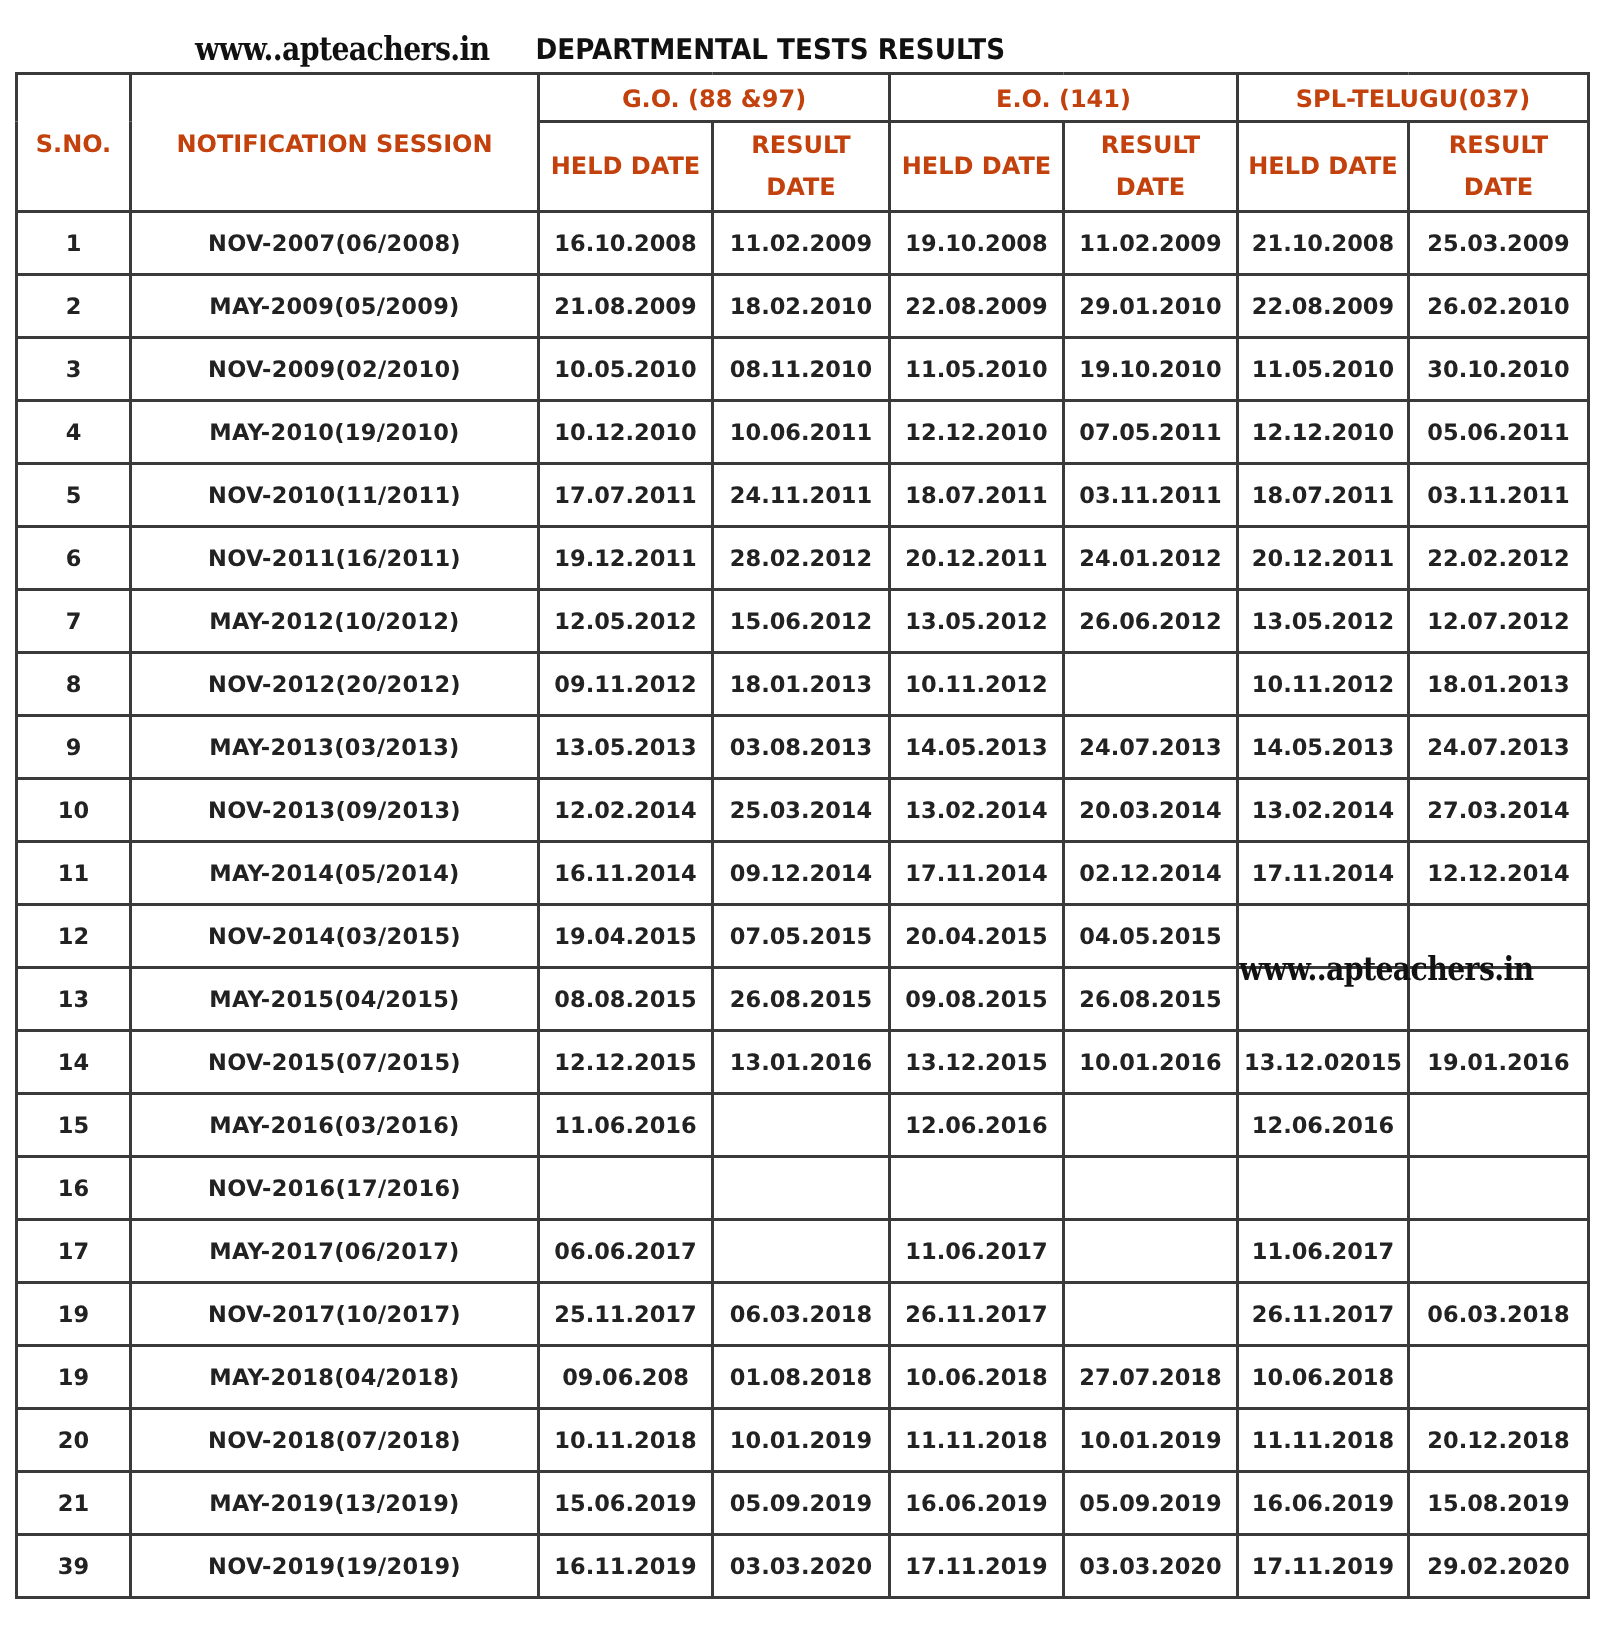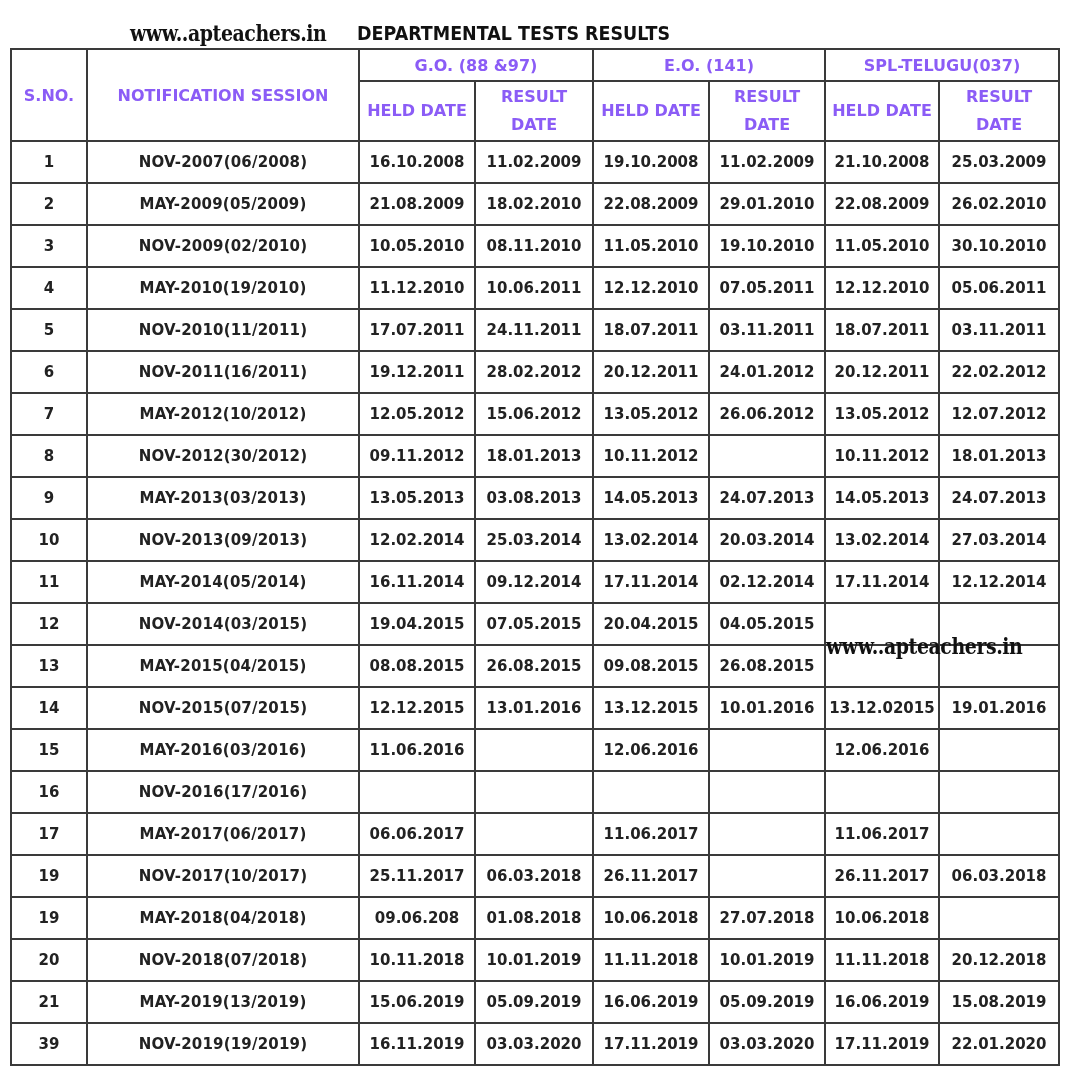"G.O. (88 &97)" table.results th { color: #8b5cf6 -> #c2410c }
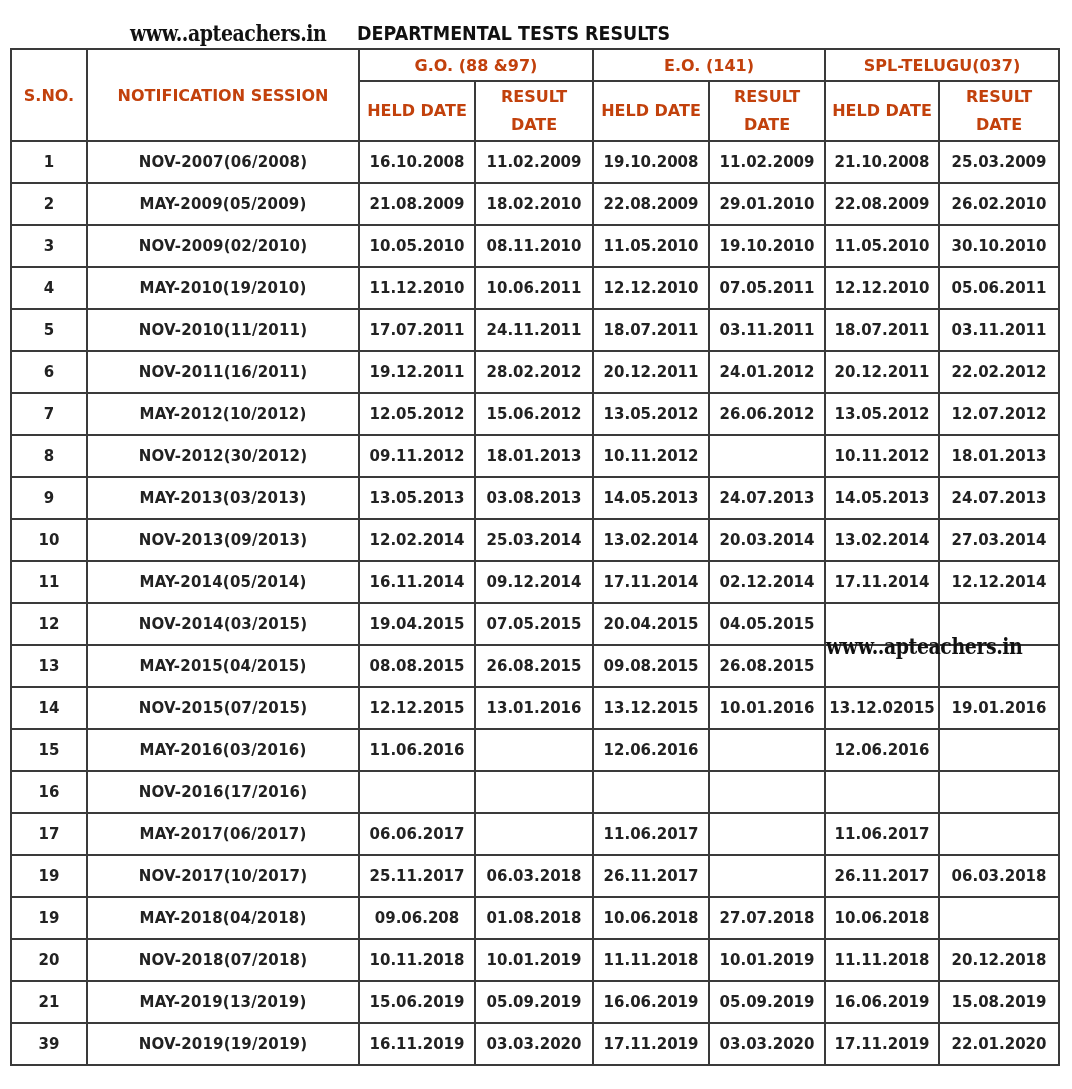"11.12.2010" td { text: 11.12.2010 -> 10.12.2010 }
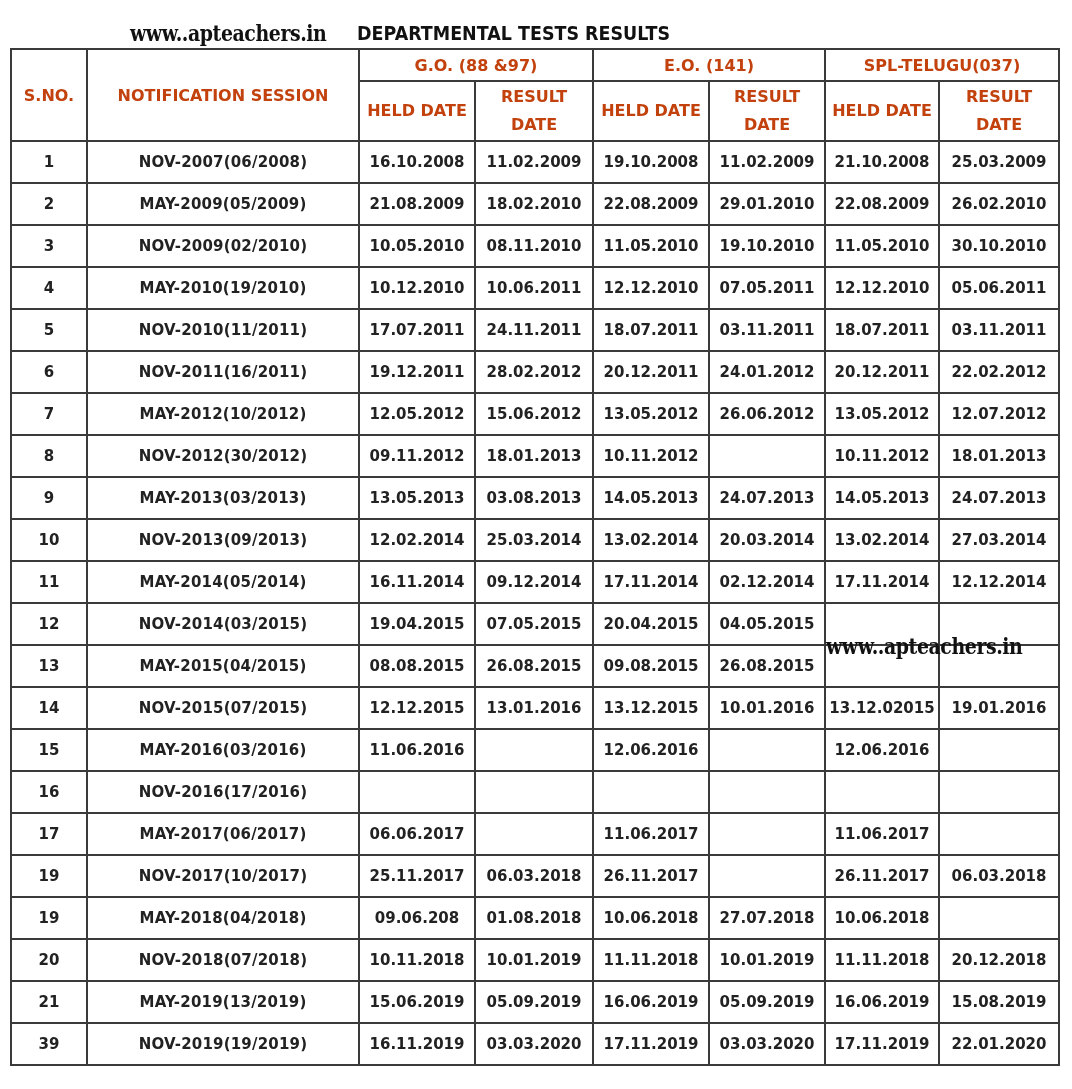"NOV-2012(30/2012)" td.session { text: 30/2012 -> 20/2012 }
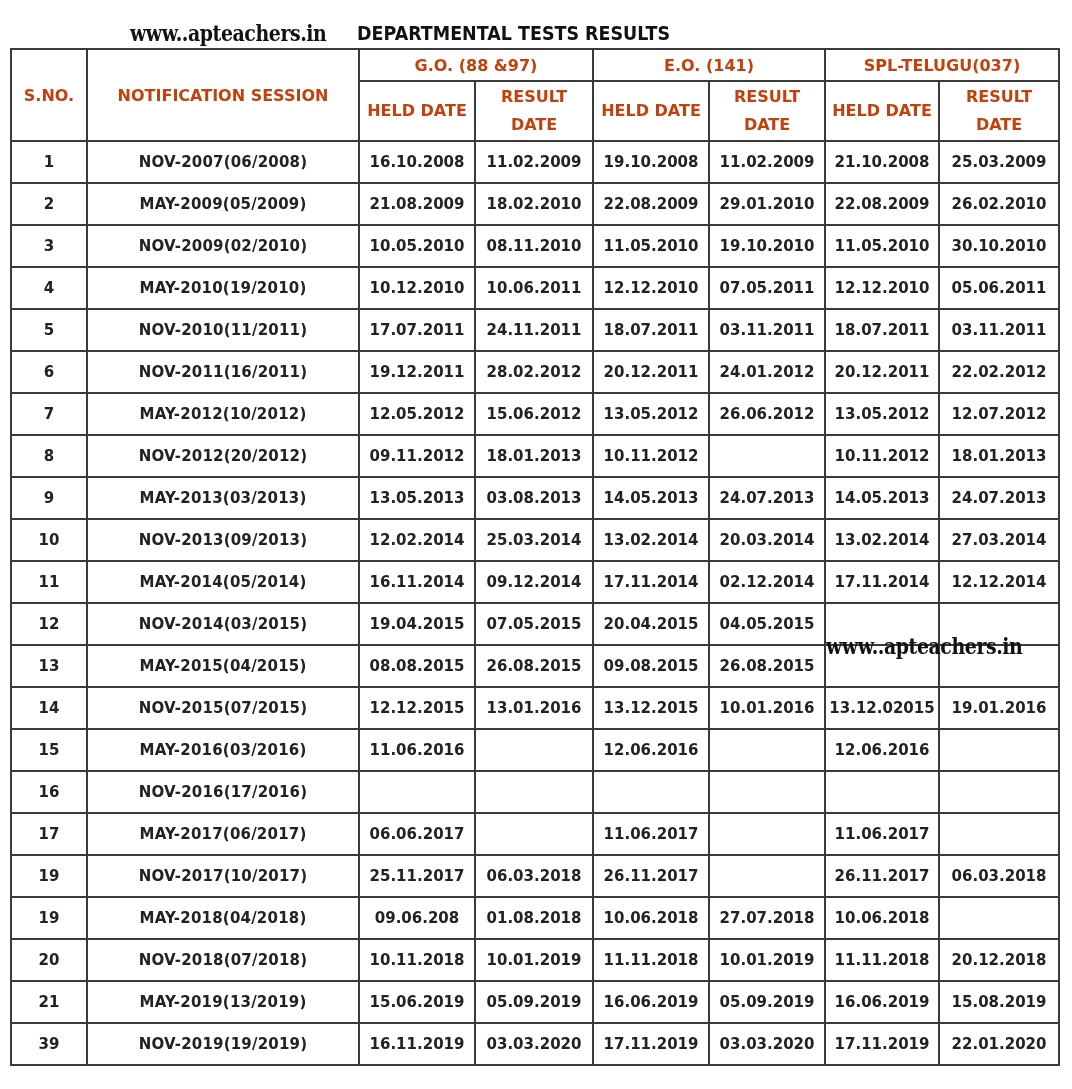"22.01.2020" td { text: 22.01.2020 -> 29.02.2020 }
